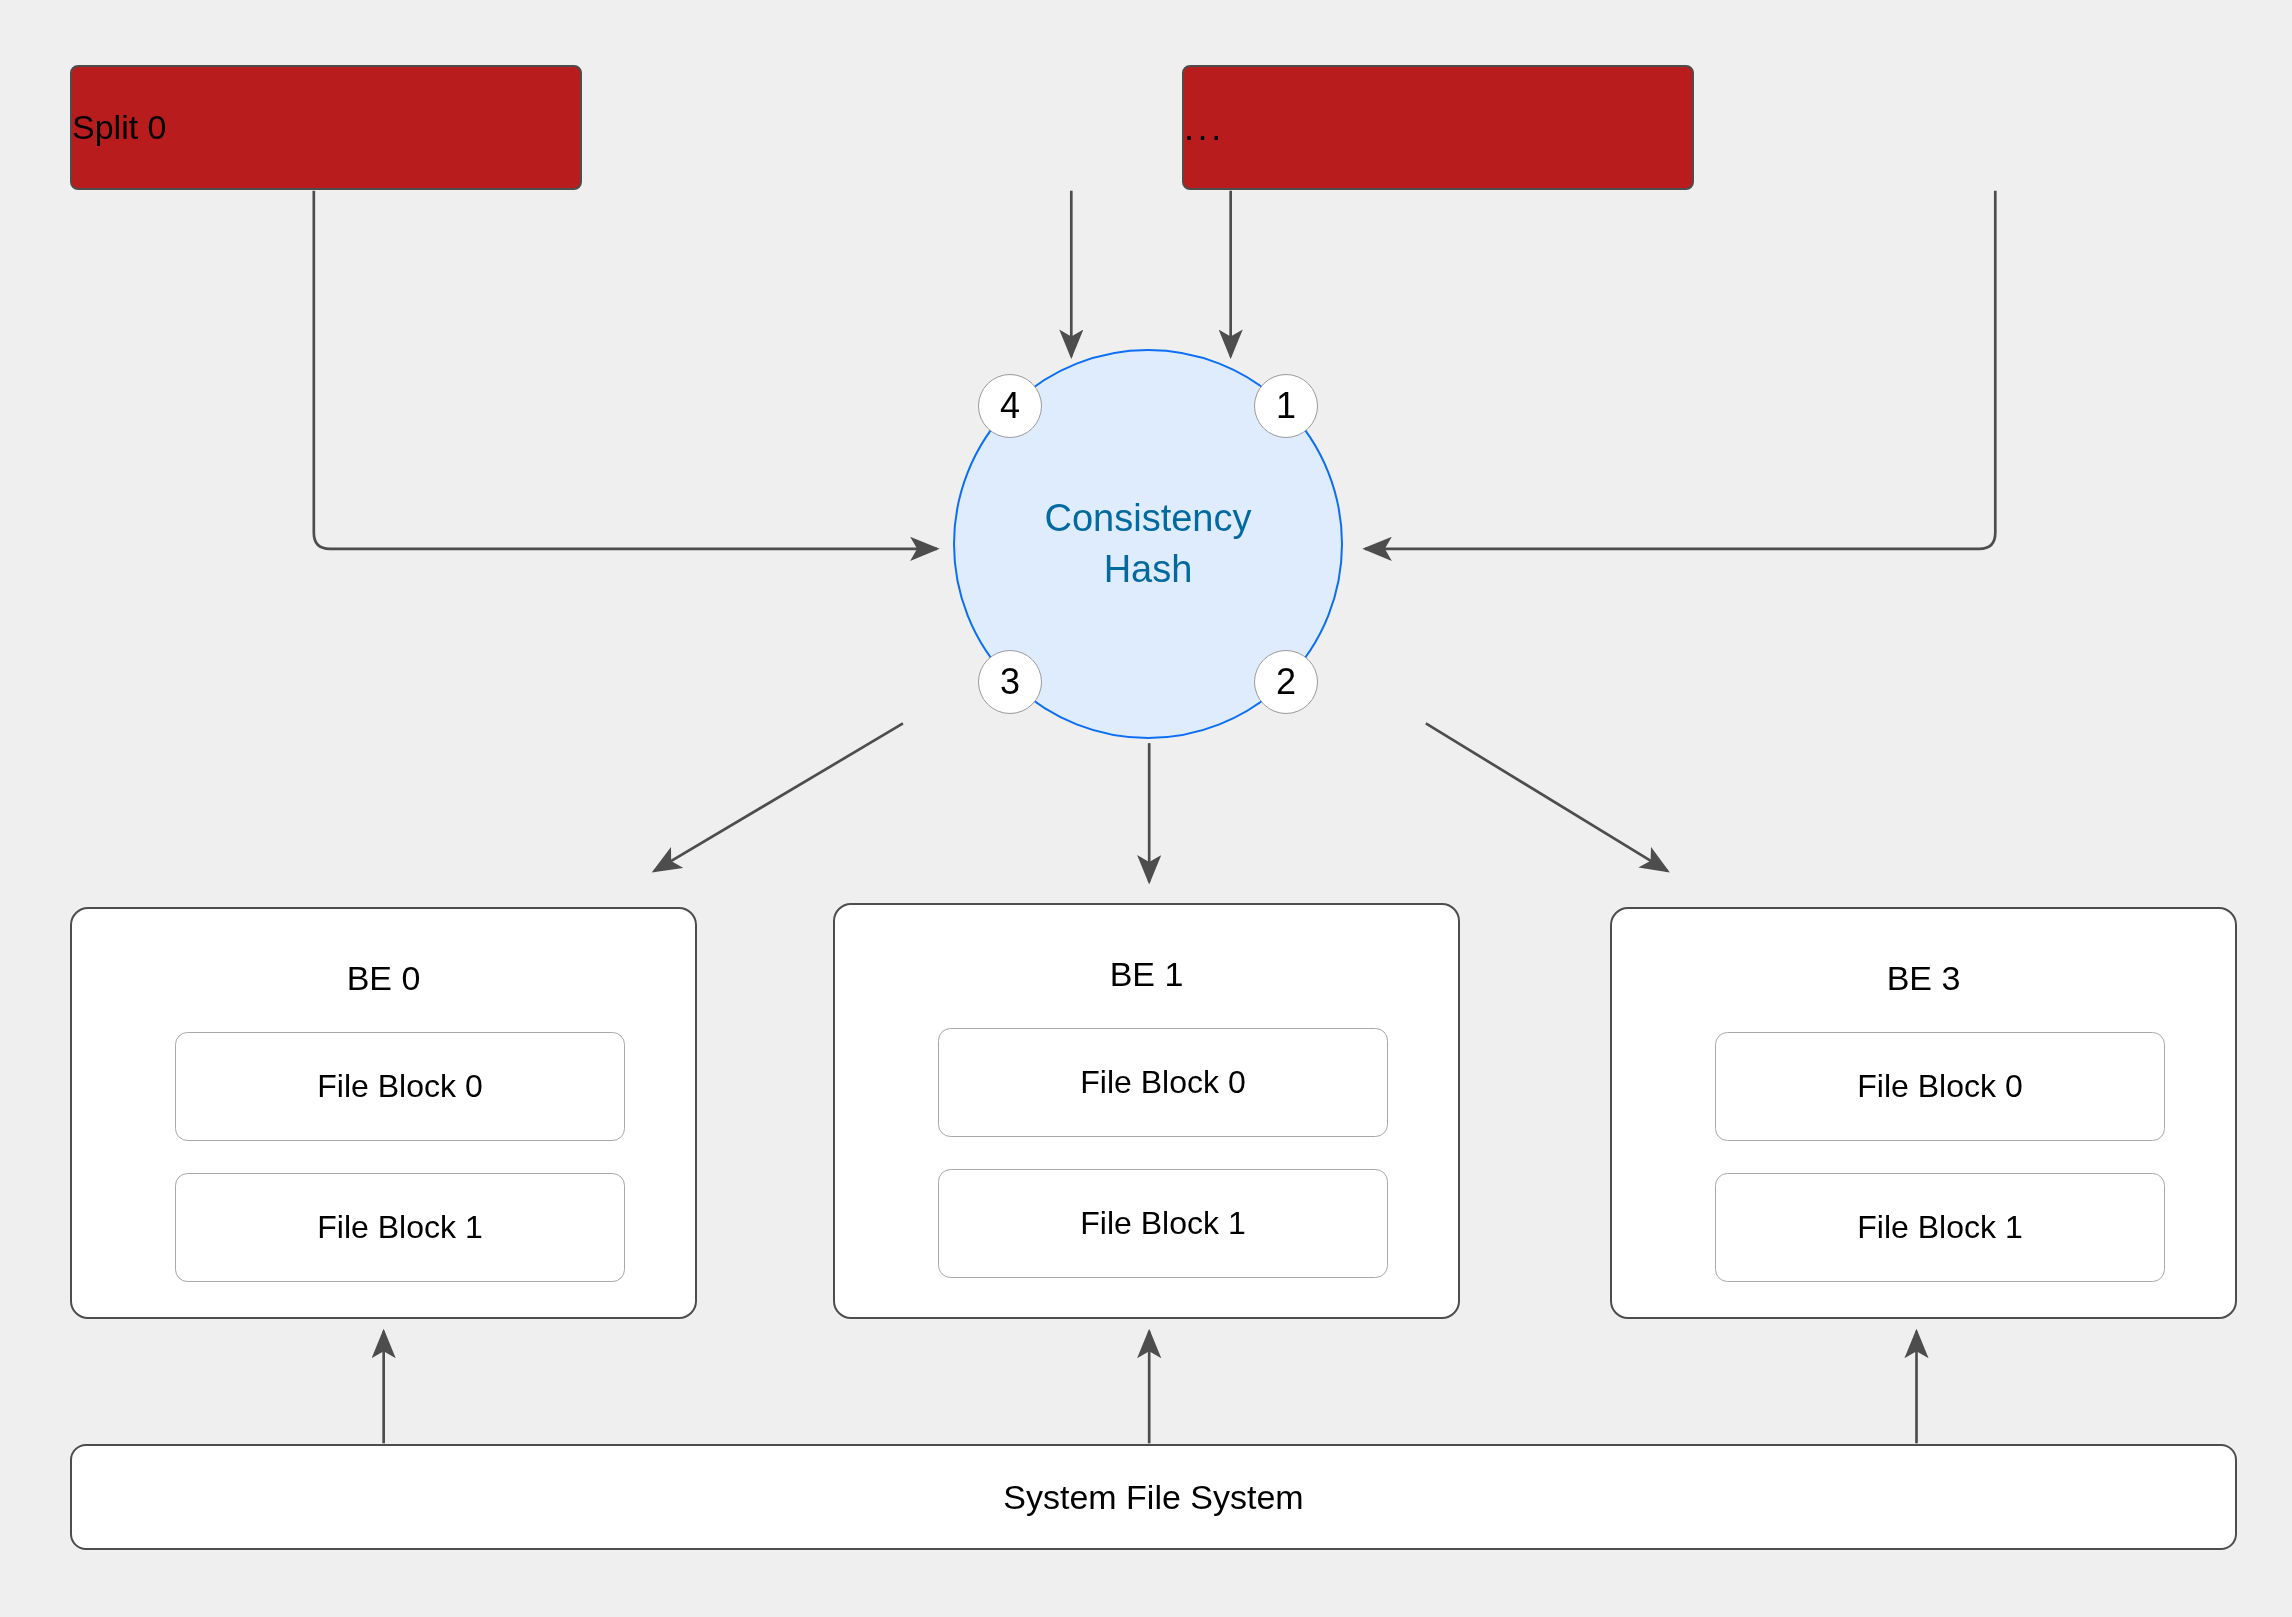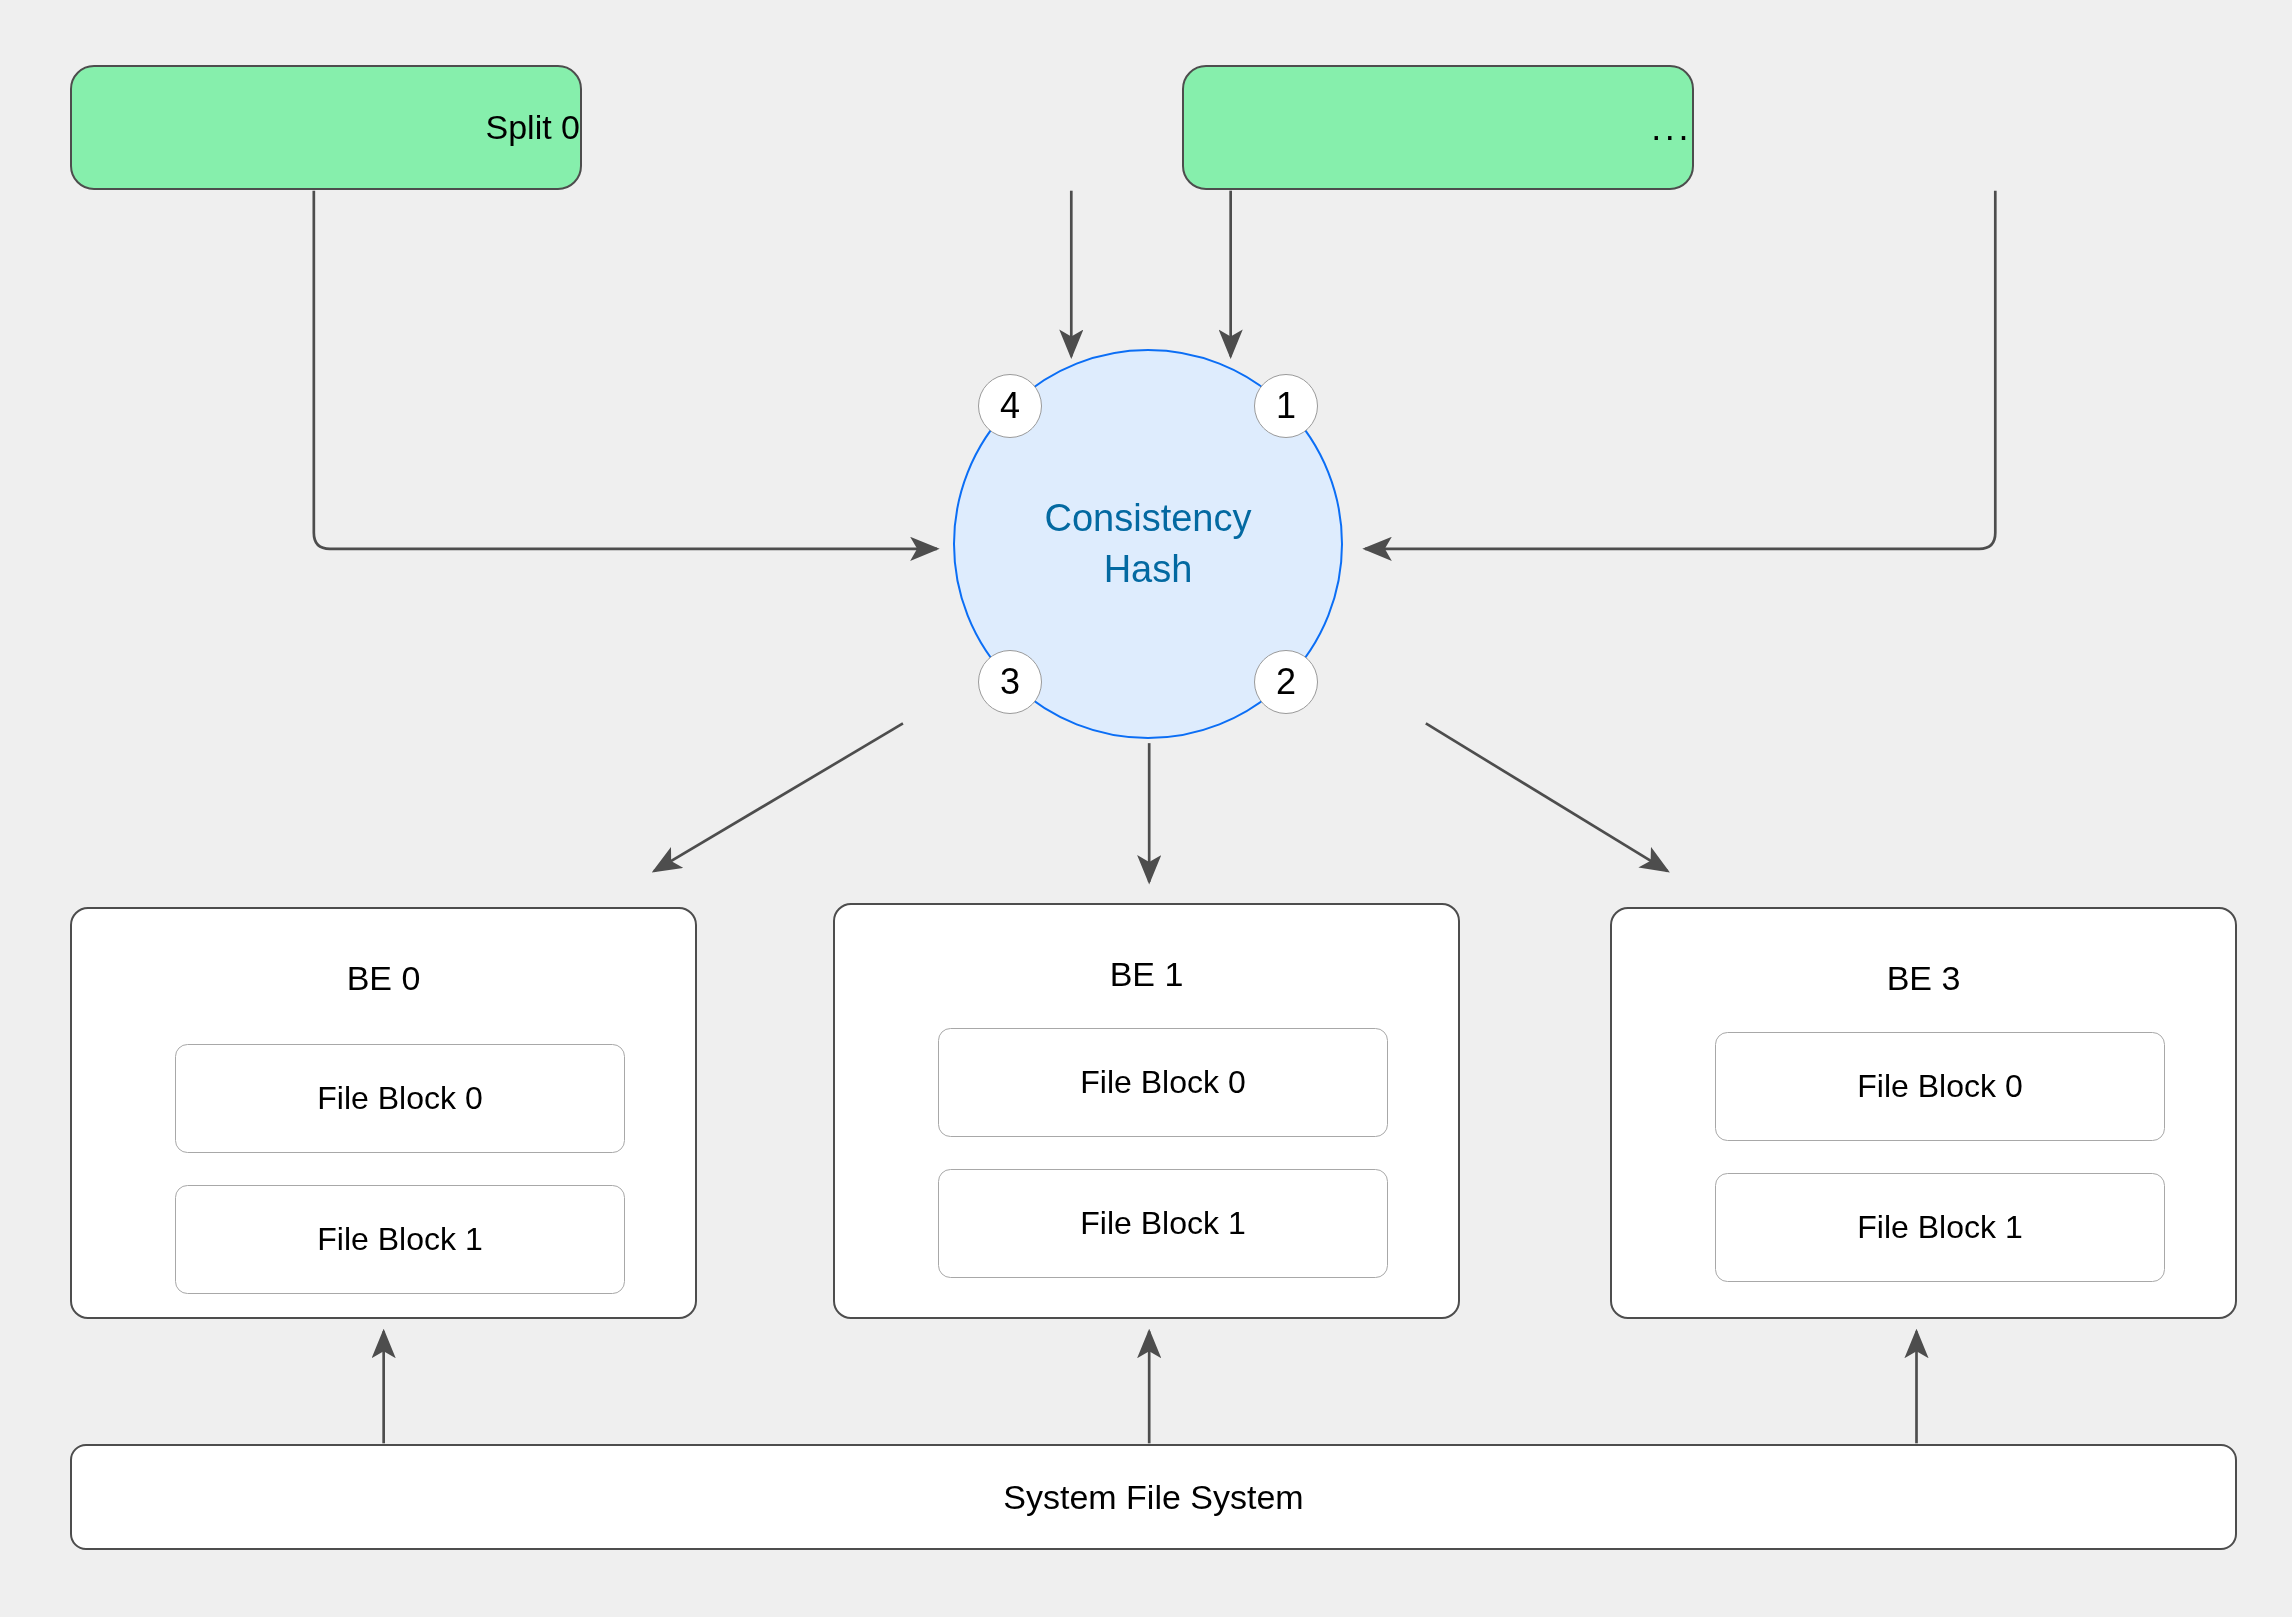"Split 0" .node { background: #86efac -> #b91c1c; border-radius: 24px -> 8px; justify-content: flex-end -> flex-start }
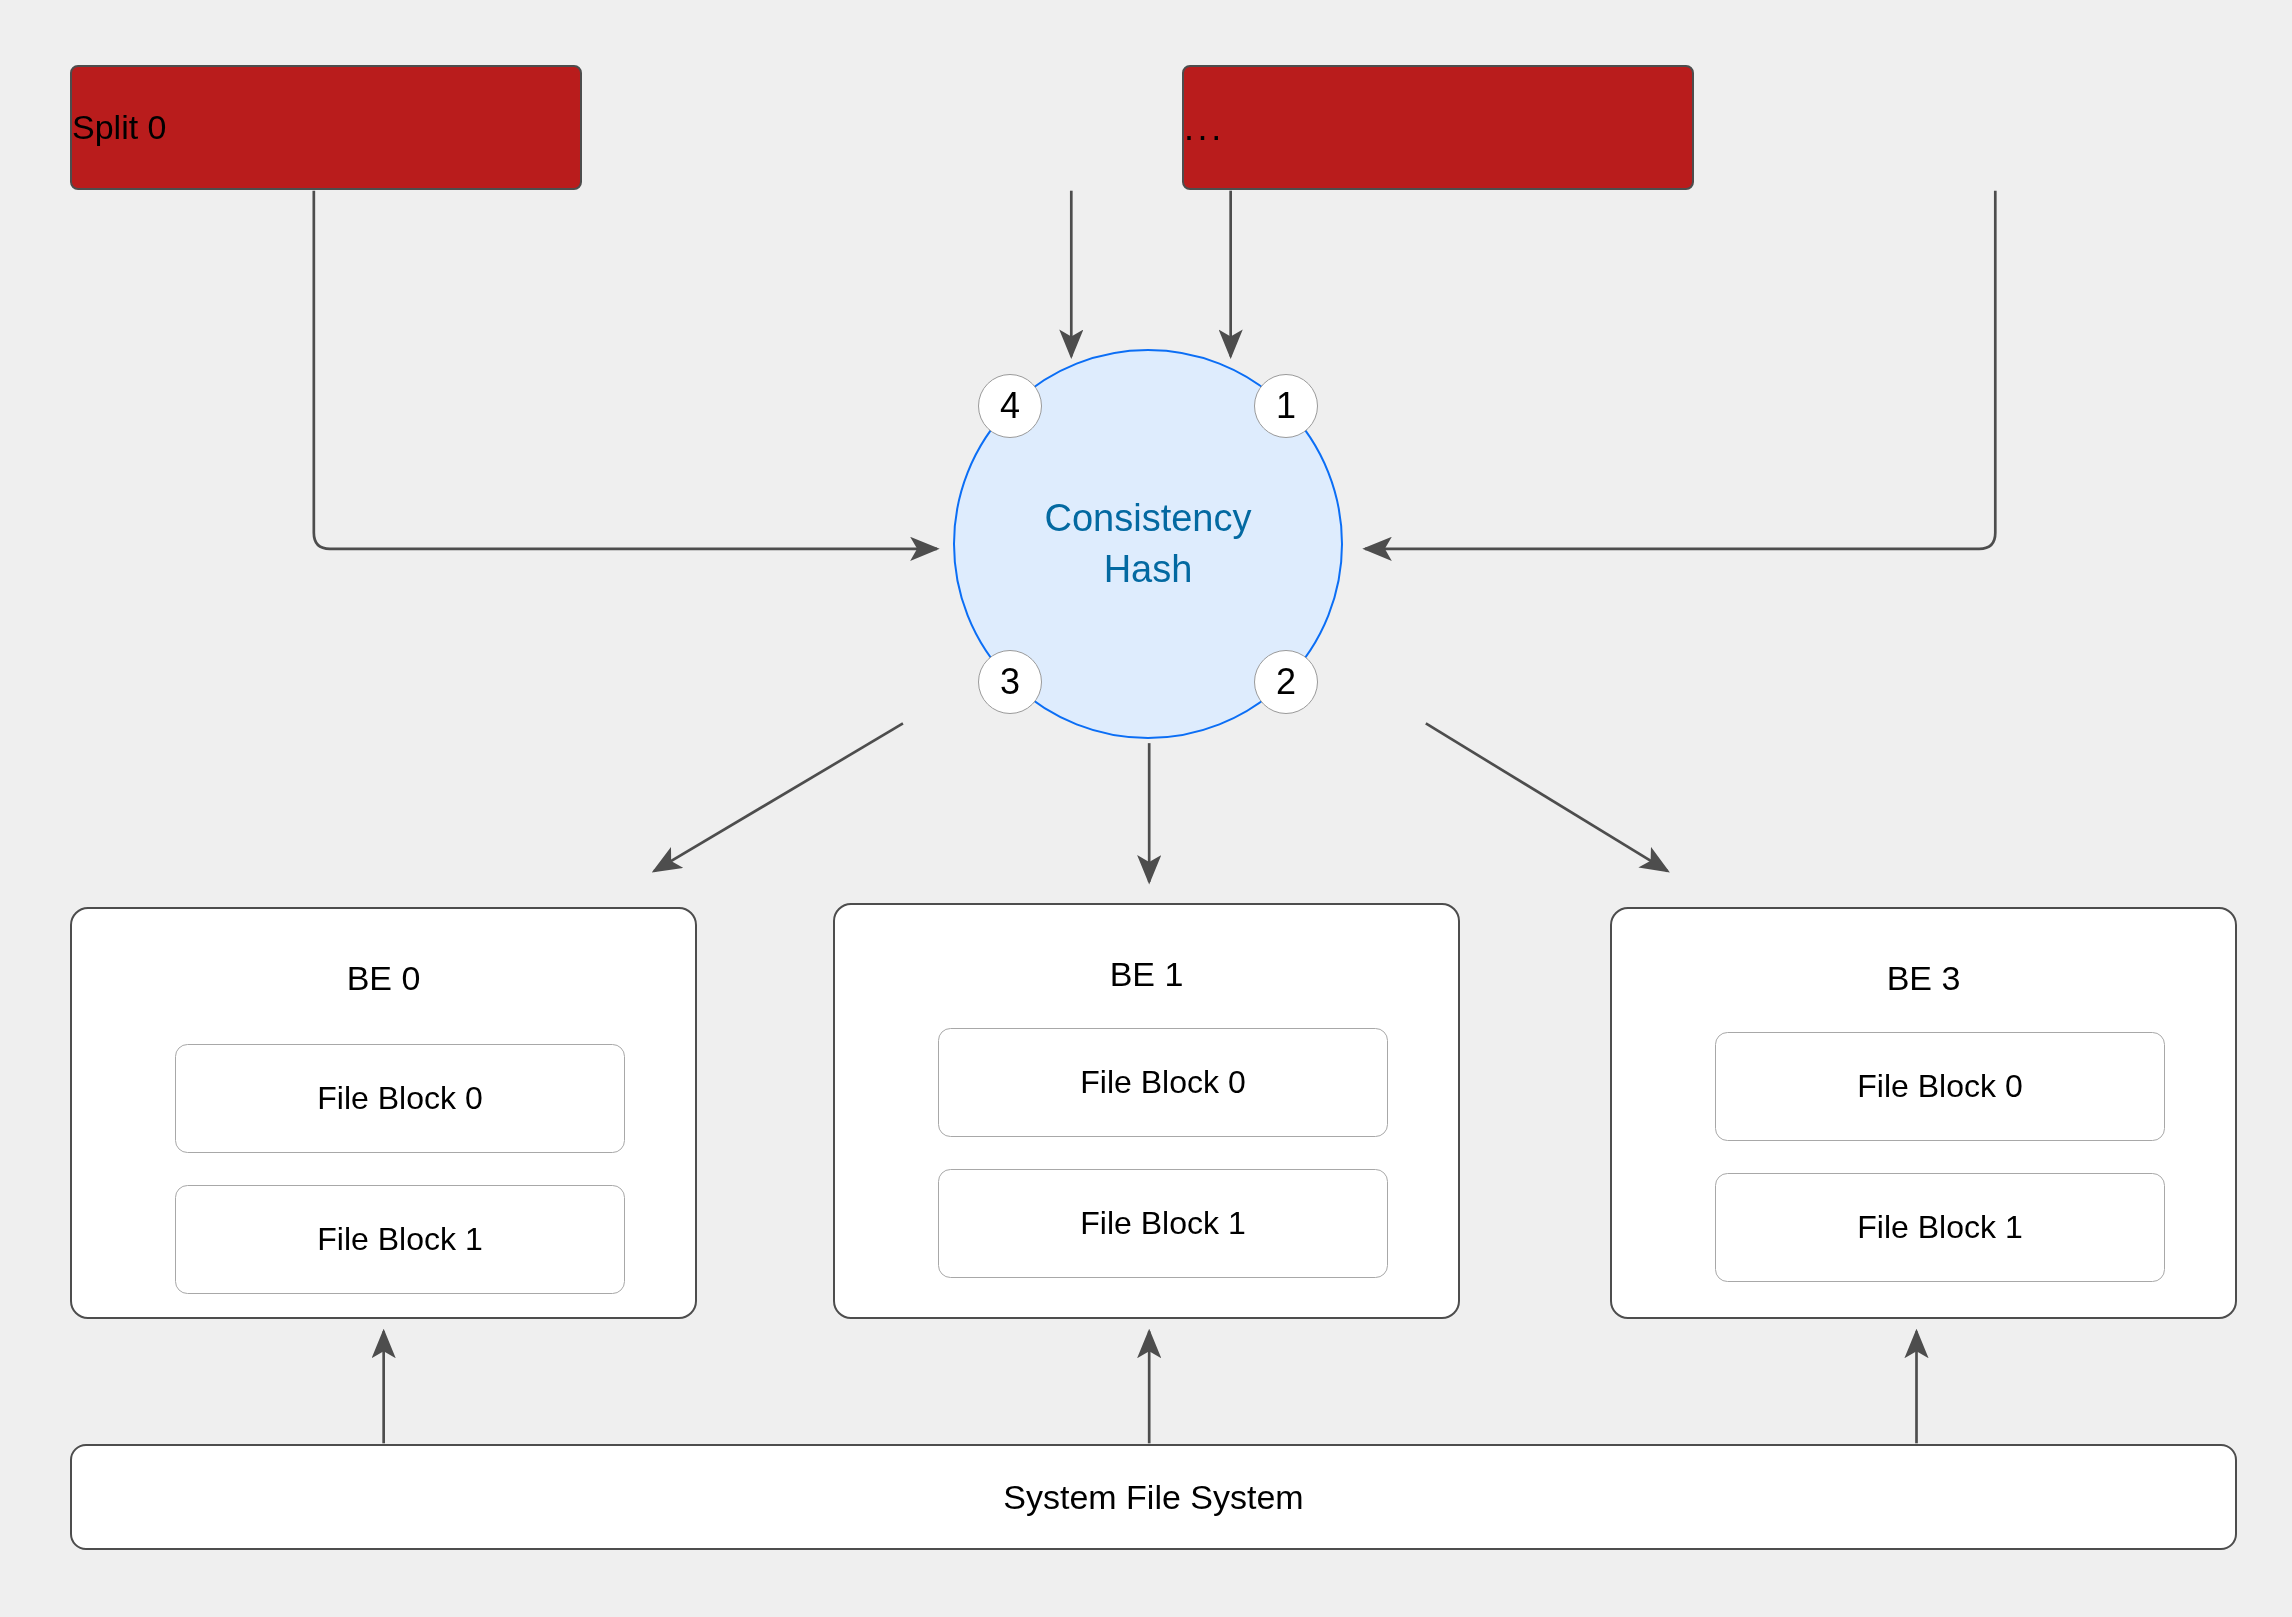"BE 0" div.be-box { gap: 12px -> none }
